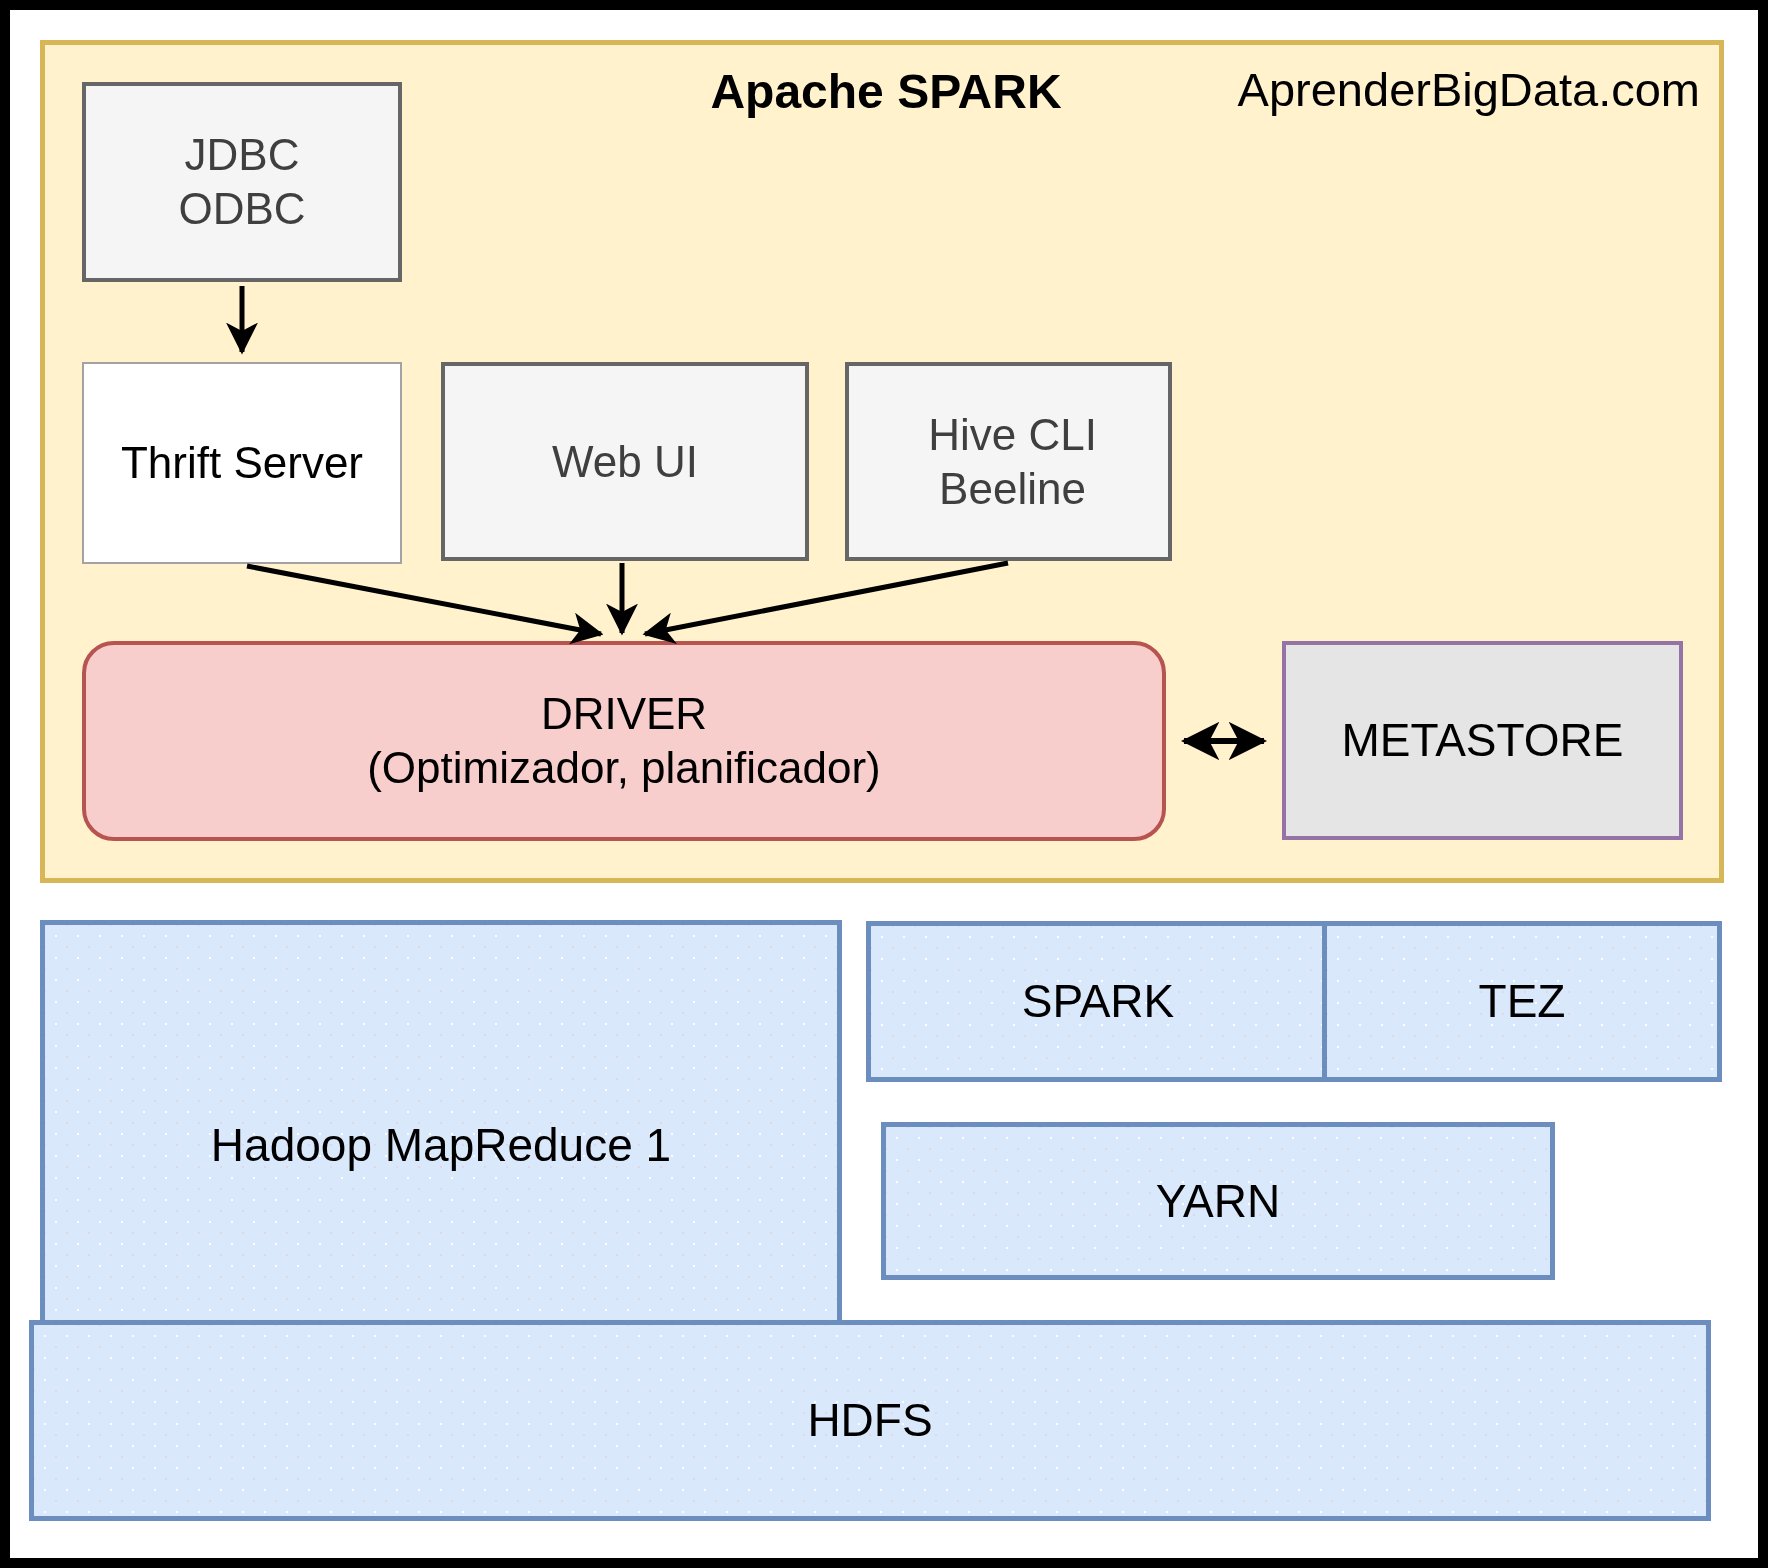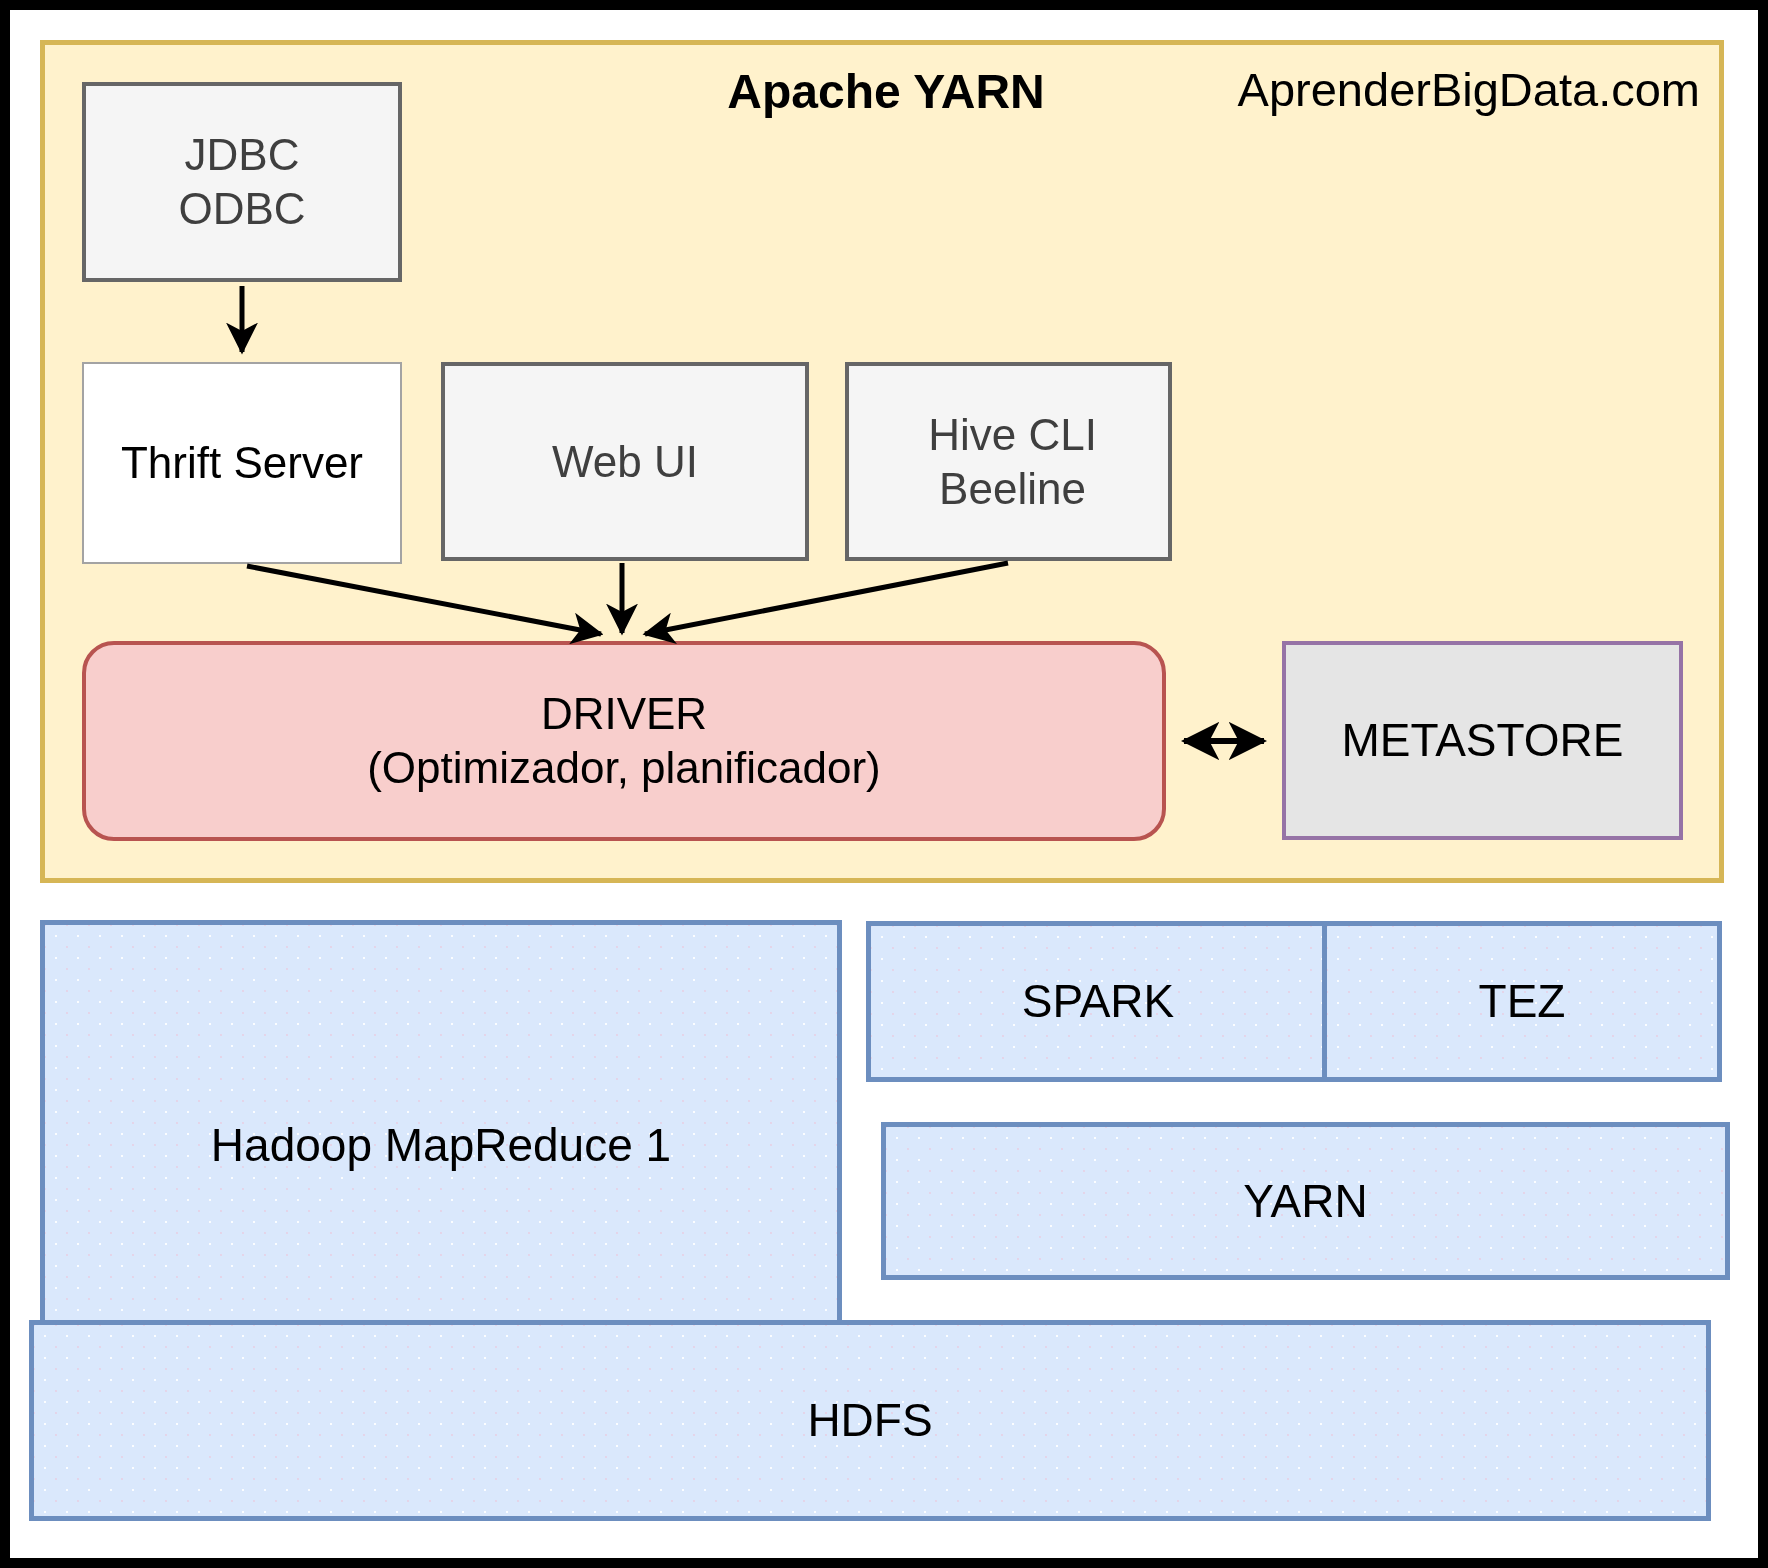"Apache YARN" div.title { text: YARN -> SPARK }
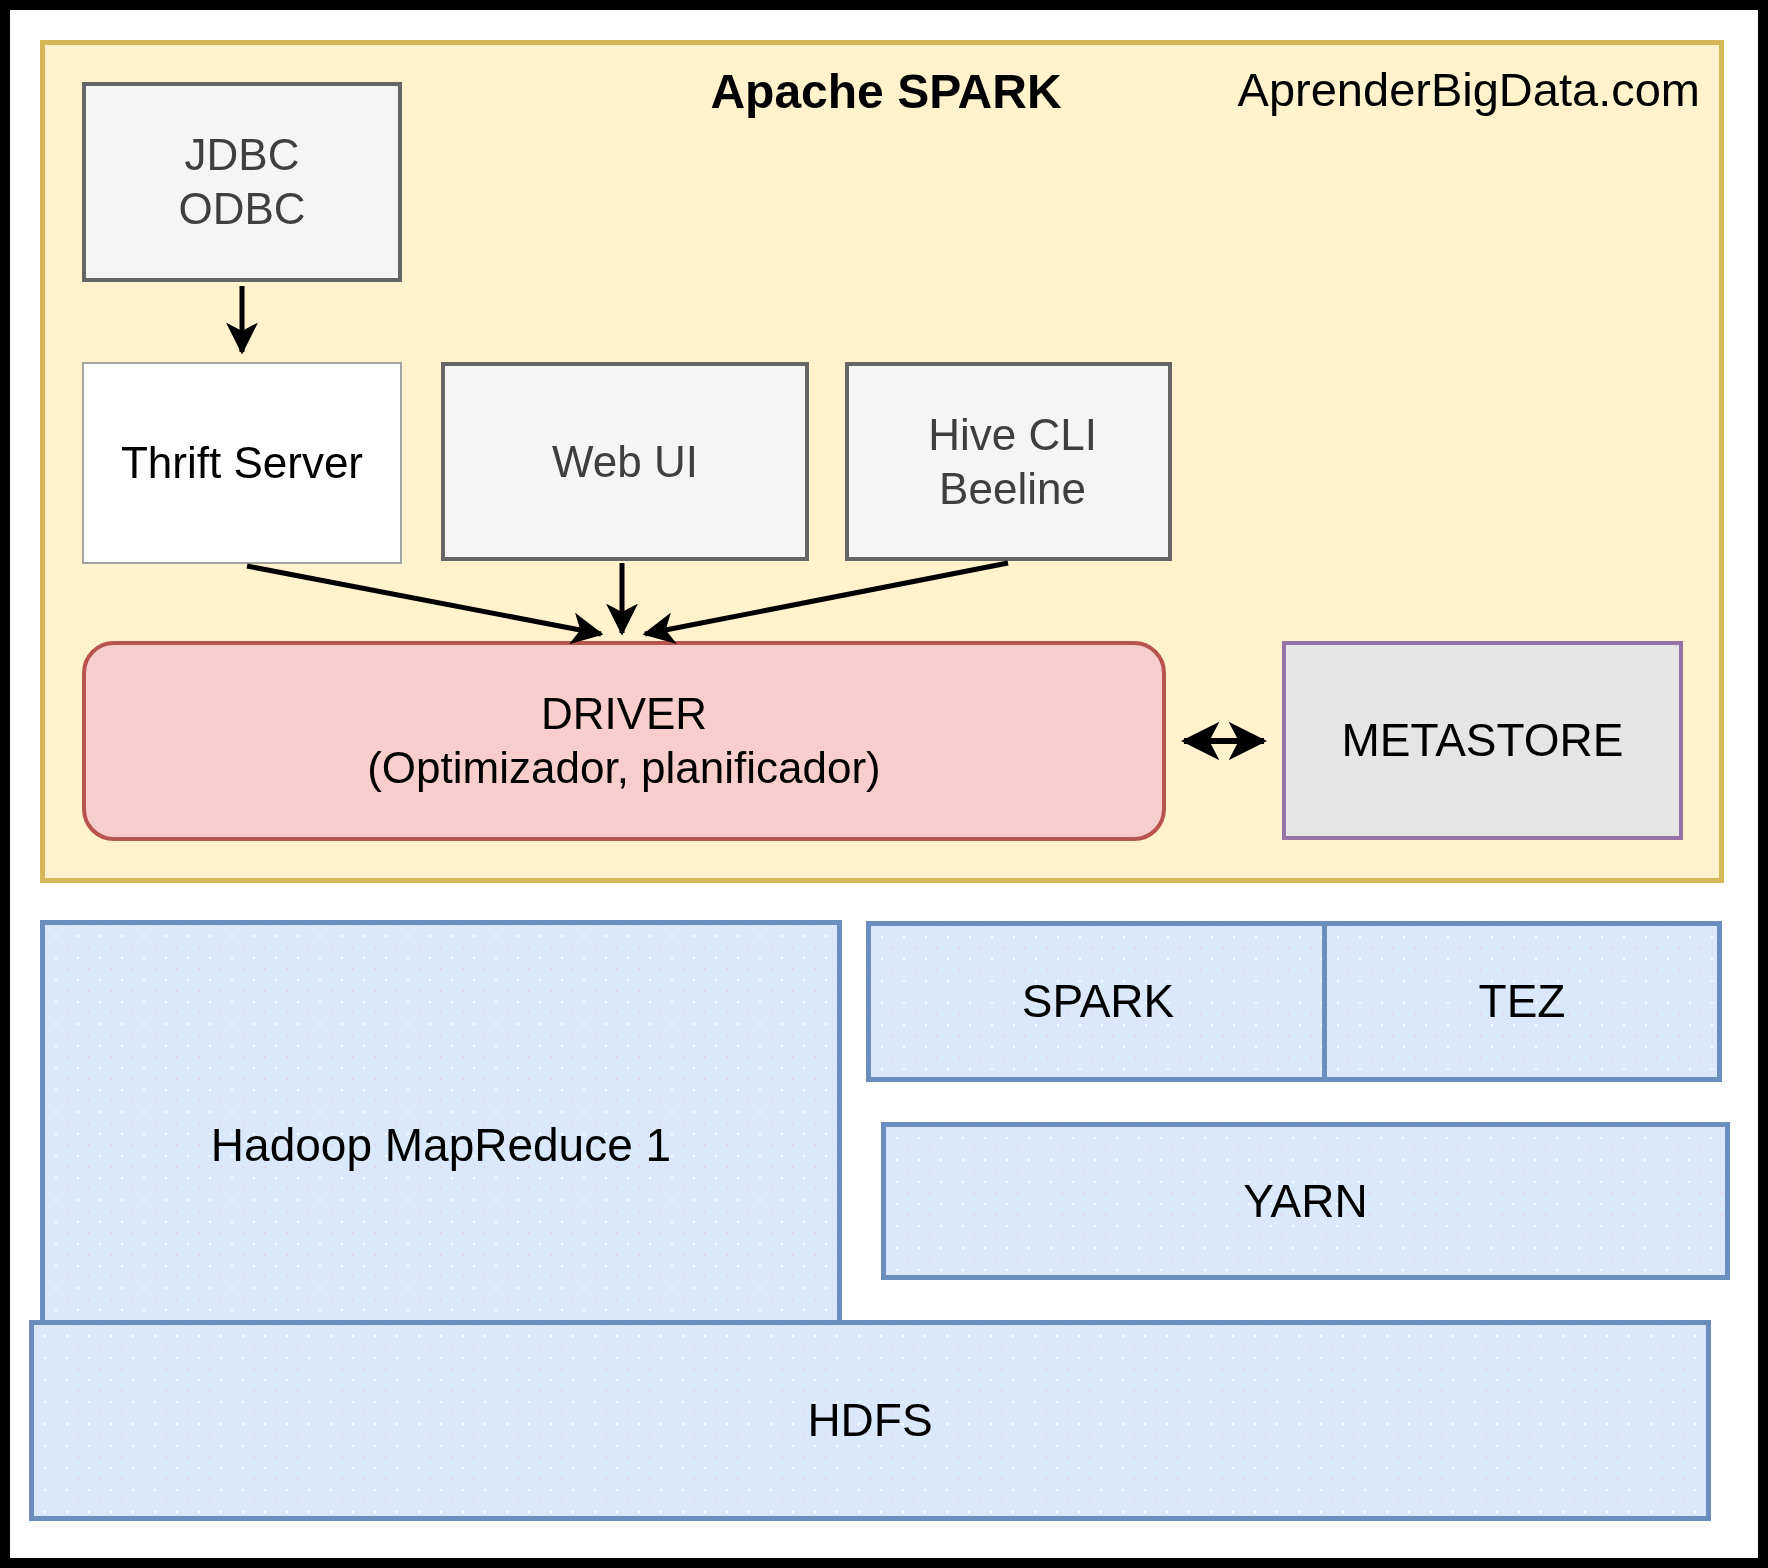"YARN" #yarn { width: 849px -> 674px }
